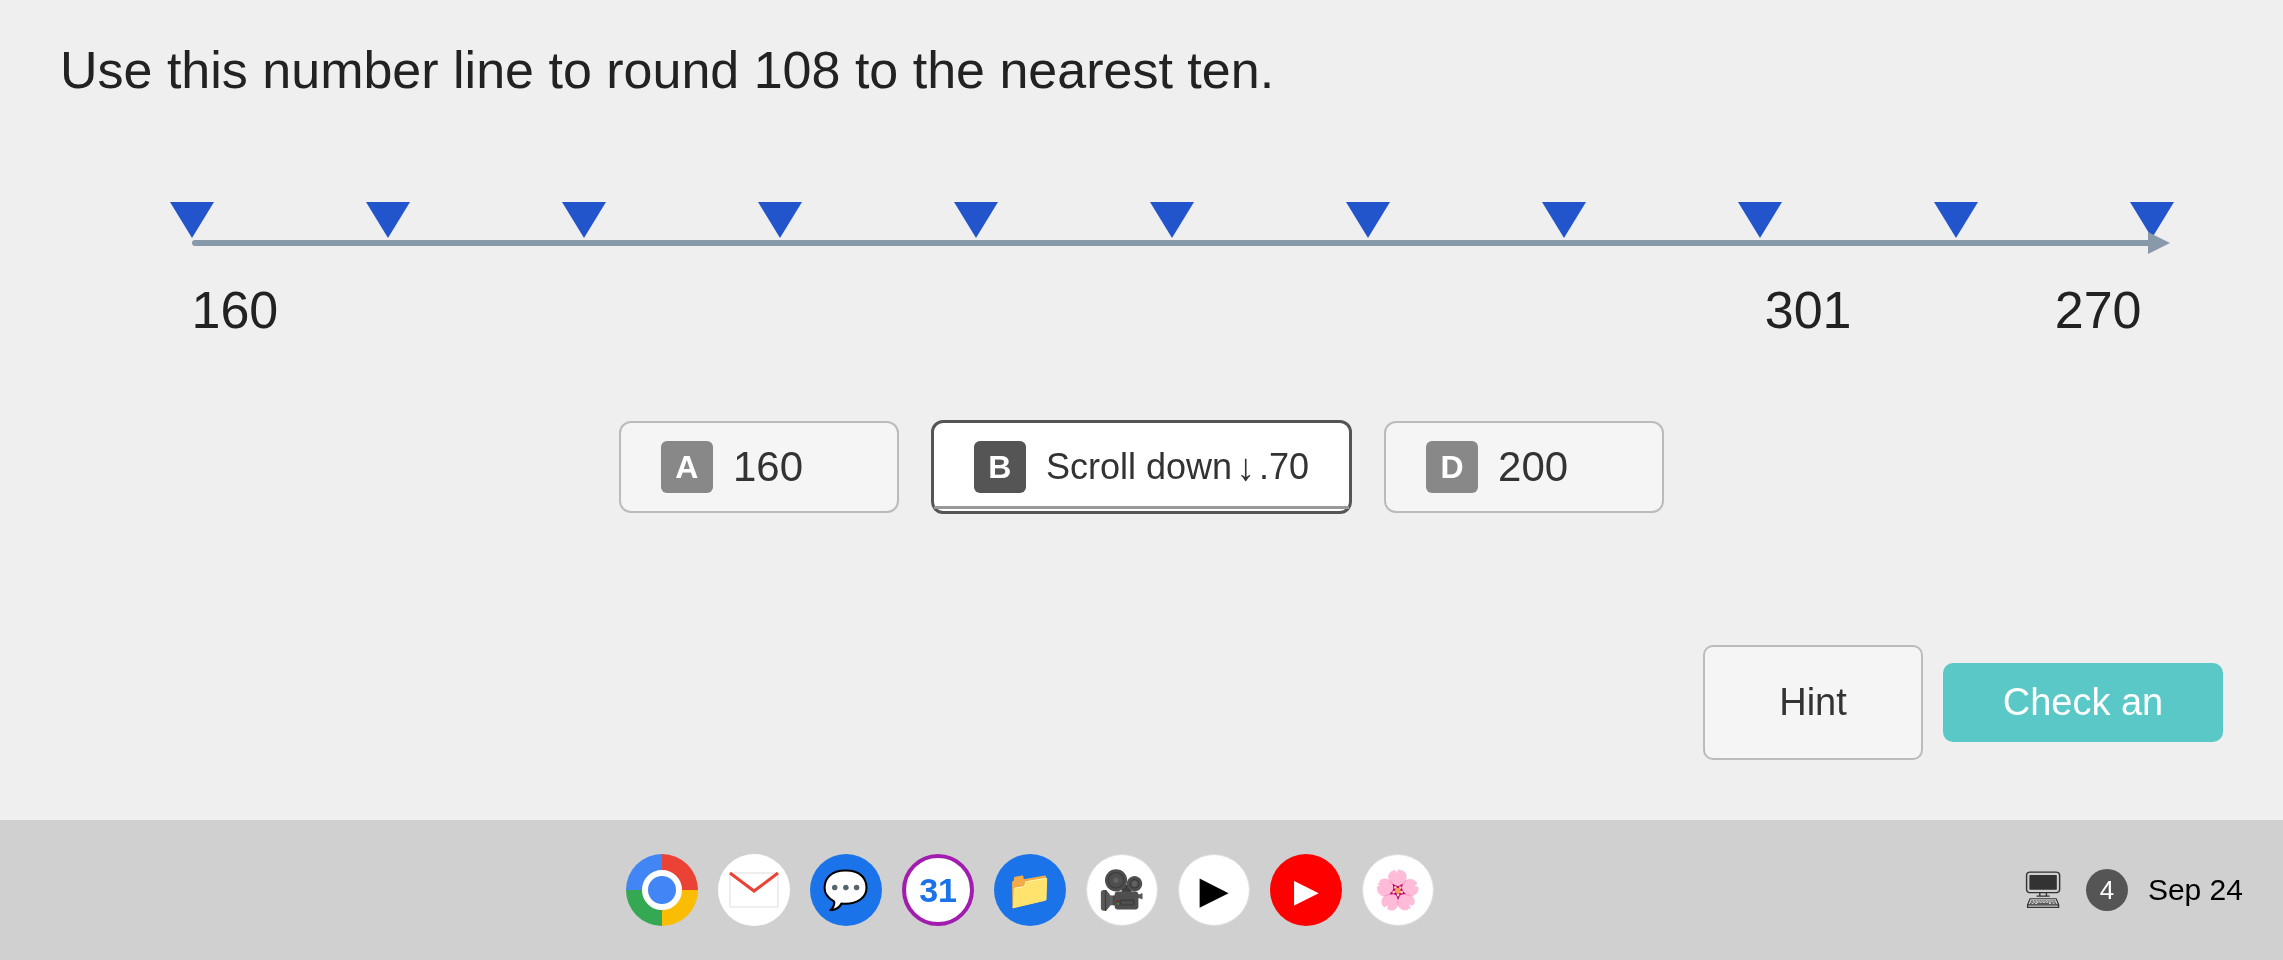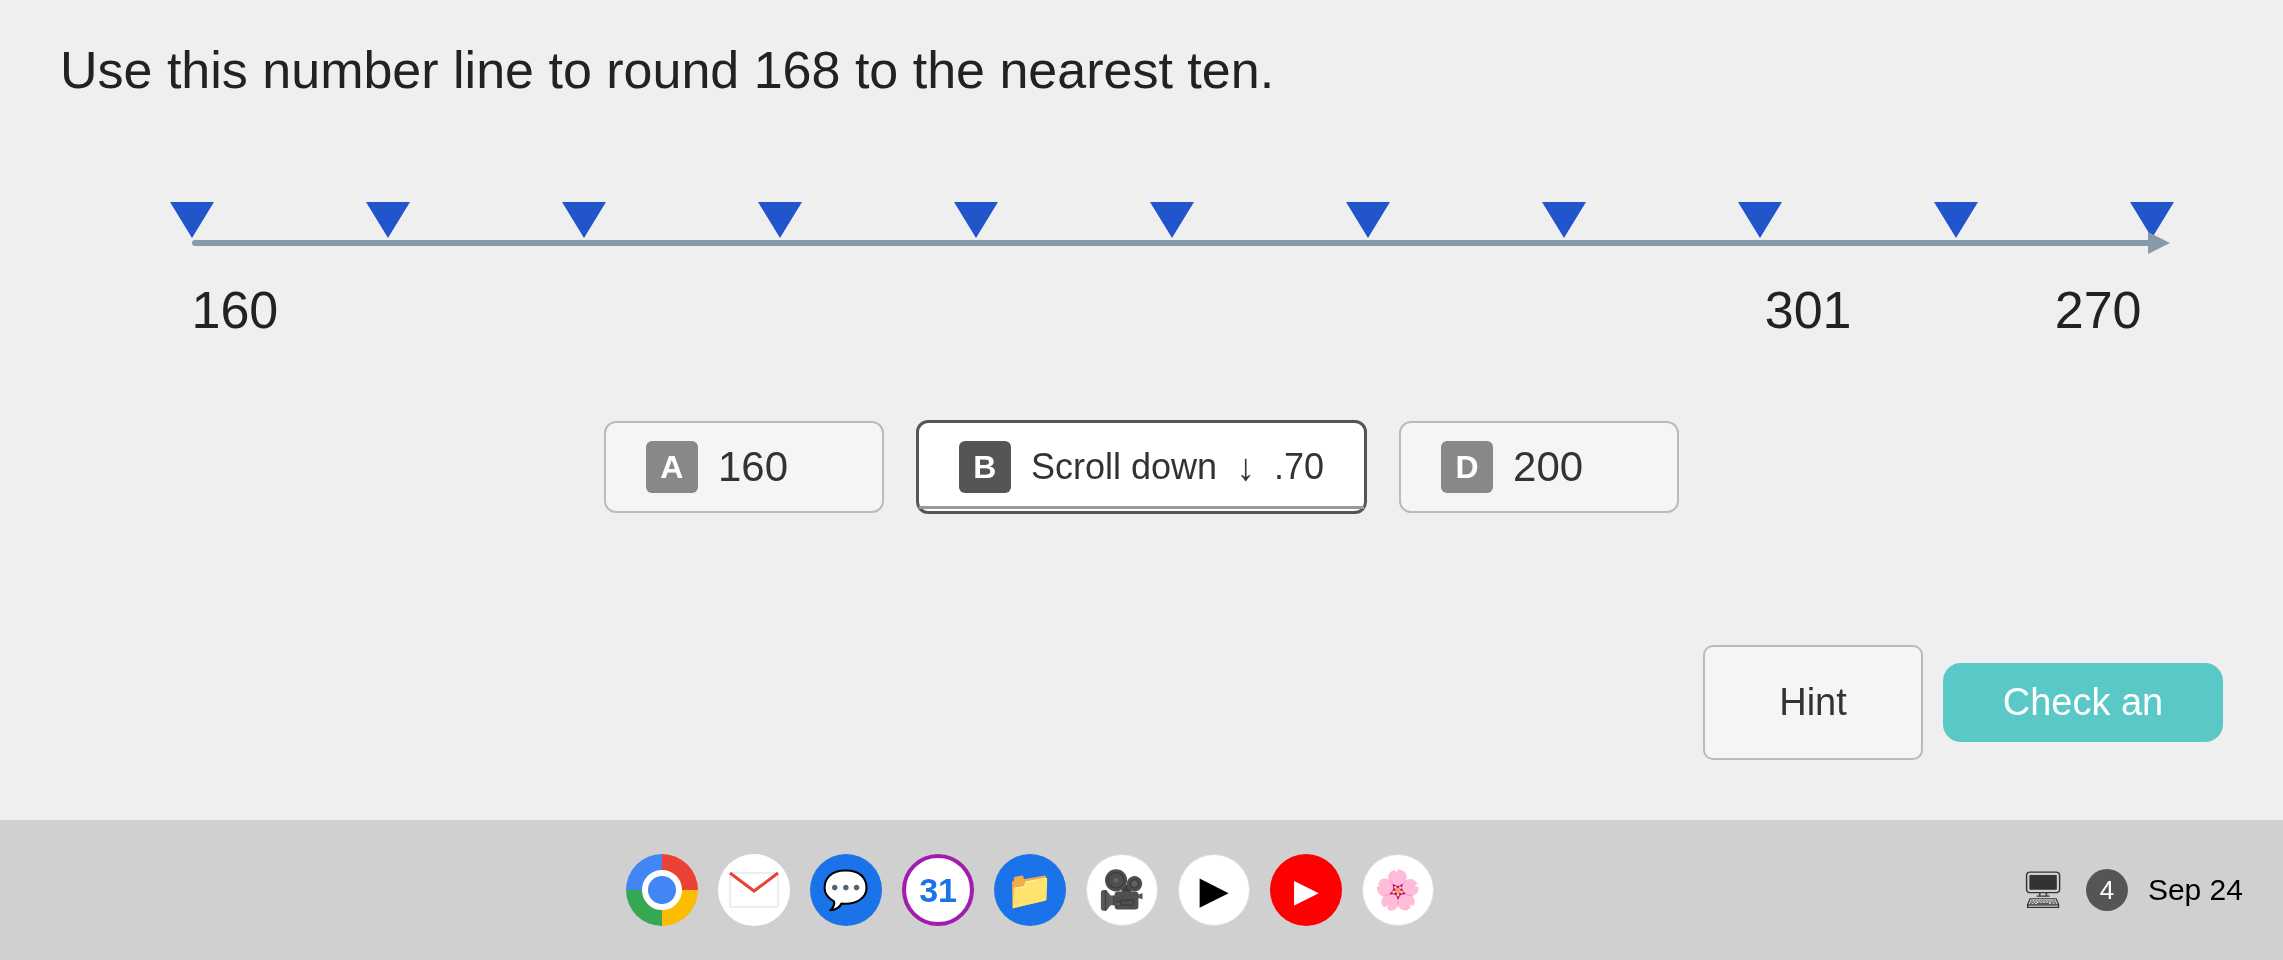"Use this number line to" div.question-text { text: 168 -> 108 }
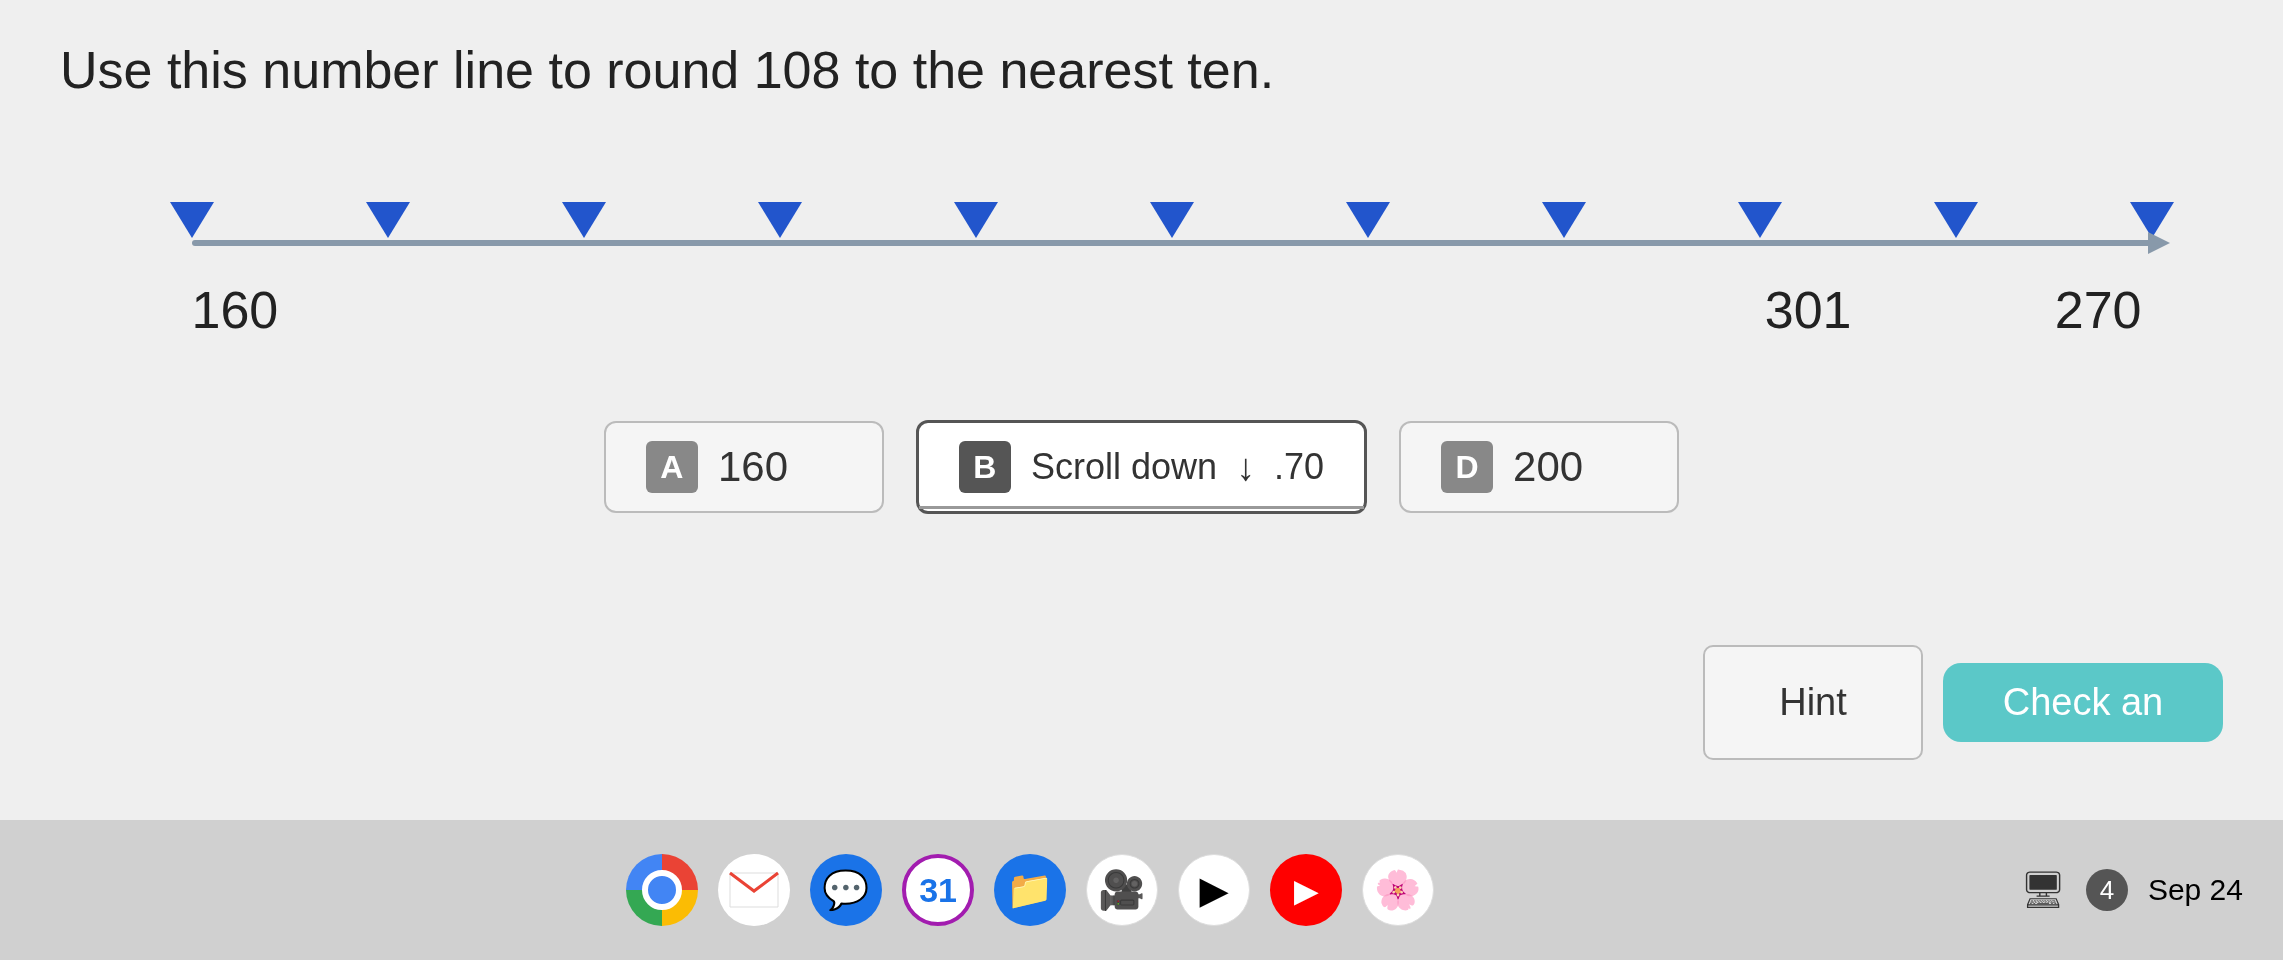"Scroll down" .scroll-down-text { gap: 19px -> 4px }
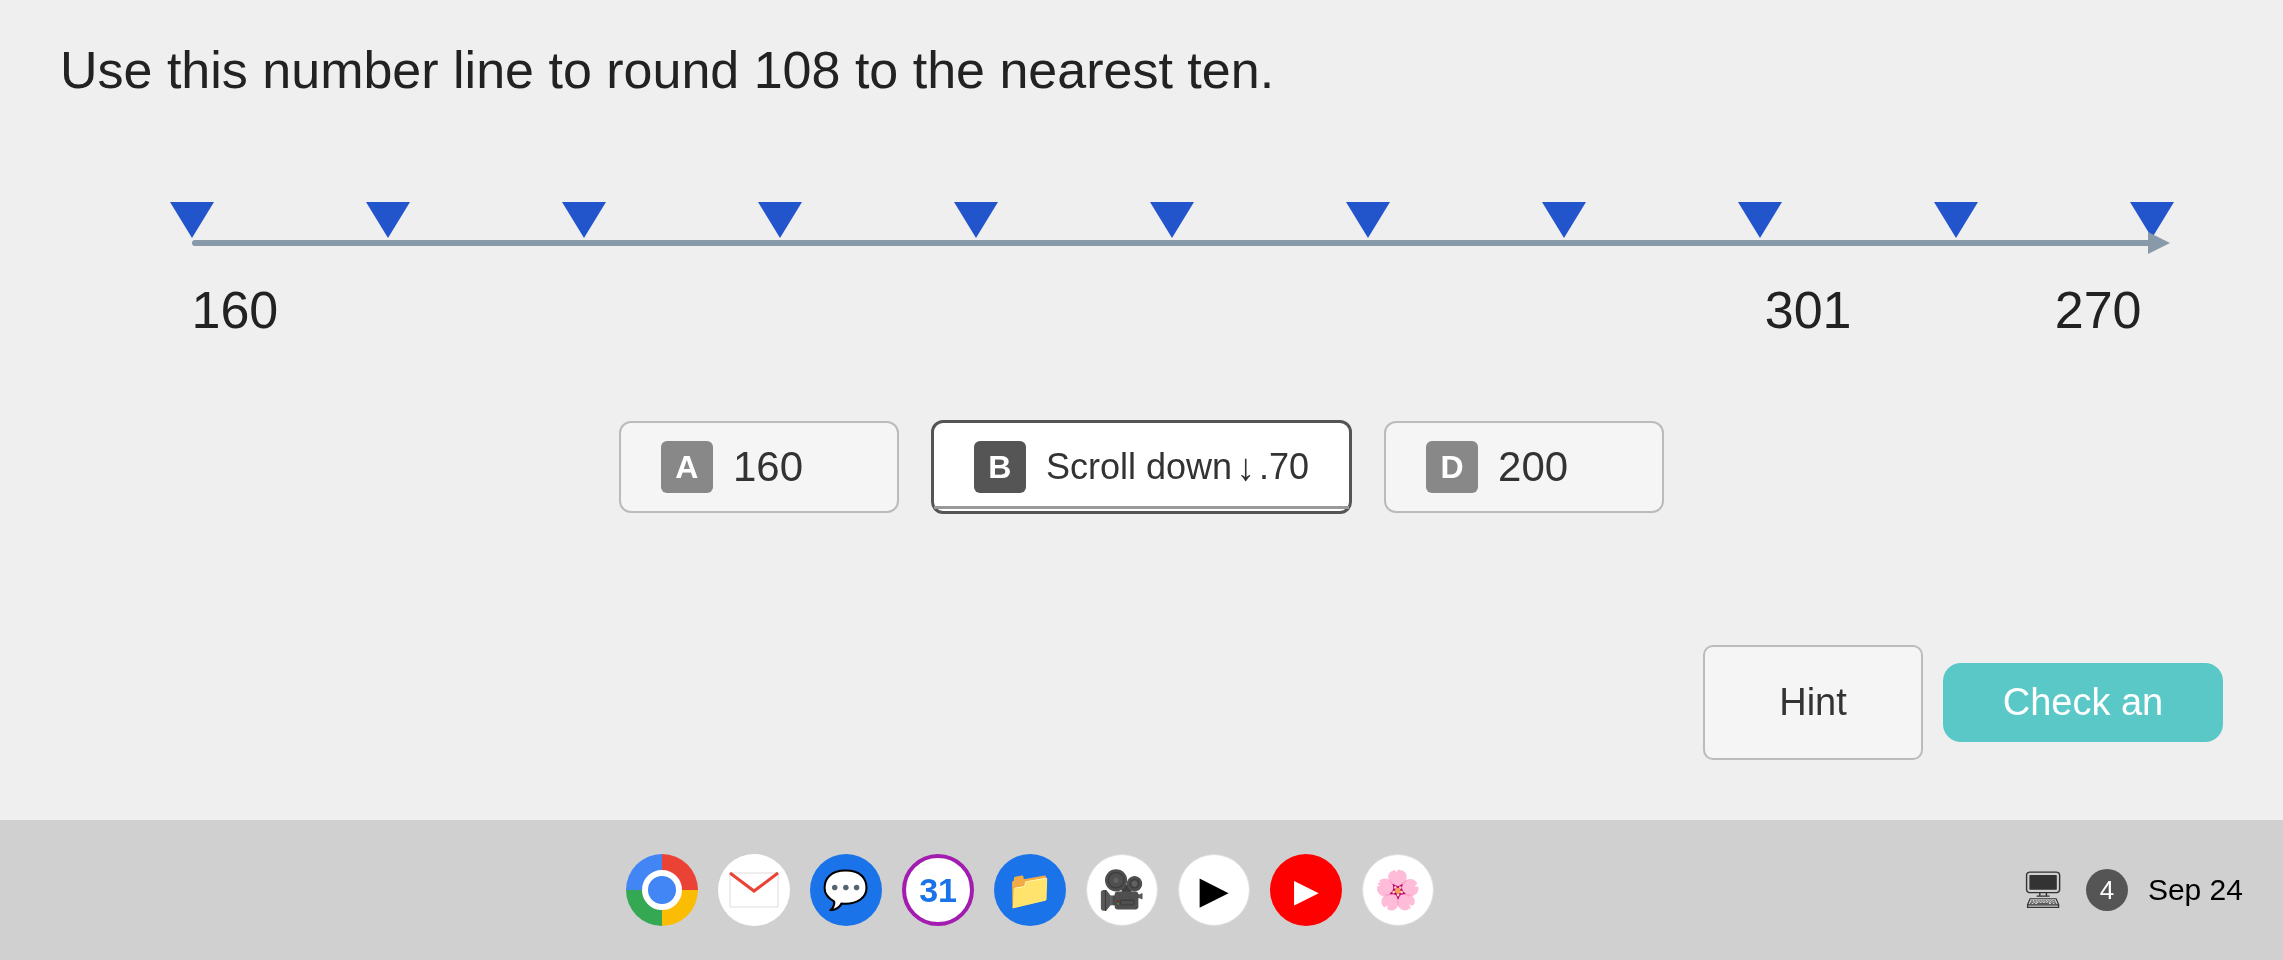"Check an" .check-btn { border-radius: 18px -> 10px }
